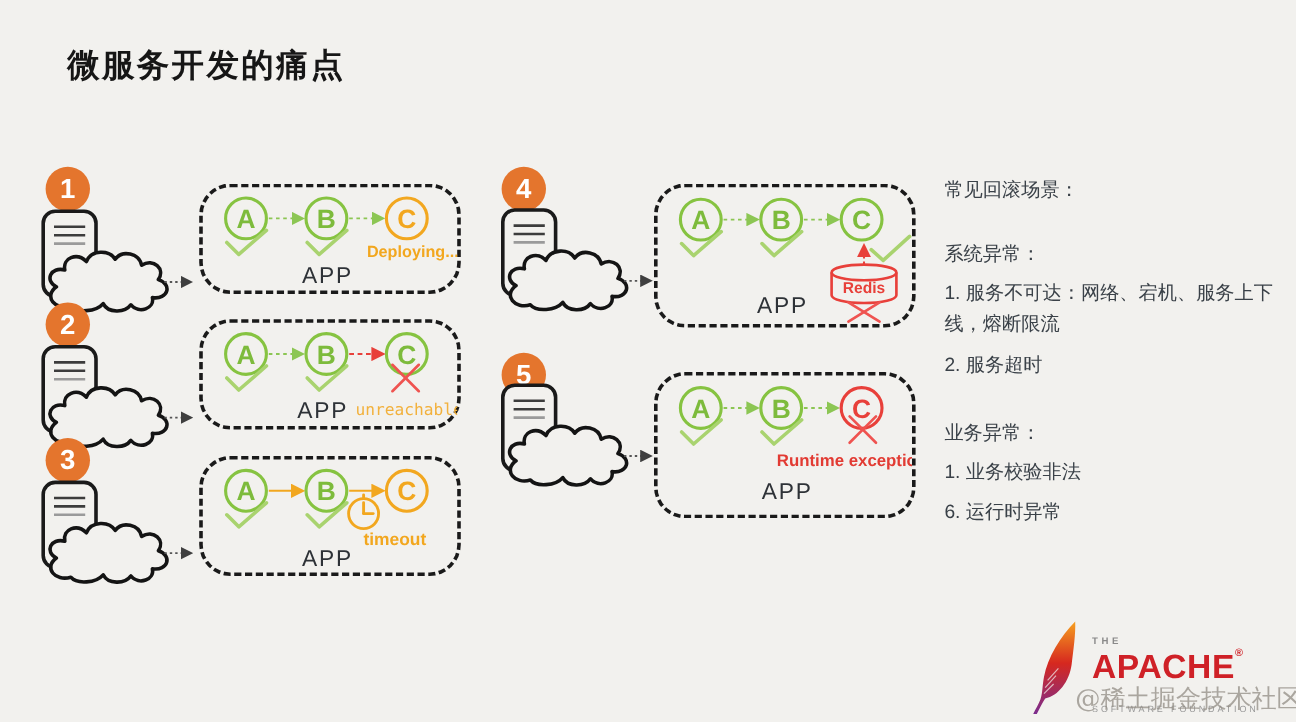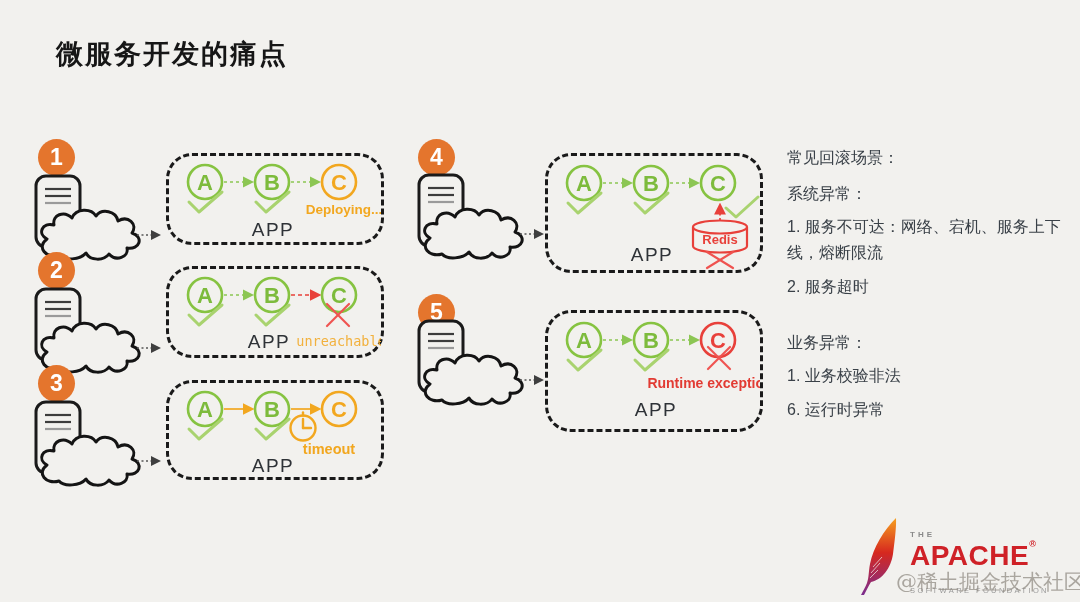"常见回滚场景：" .notes .sub { margin-bottom: 15px -> 33px }
